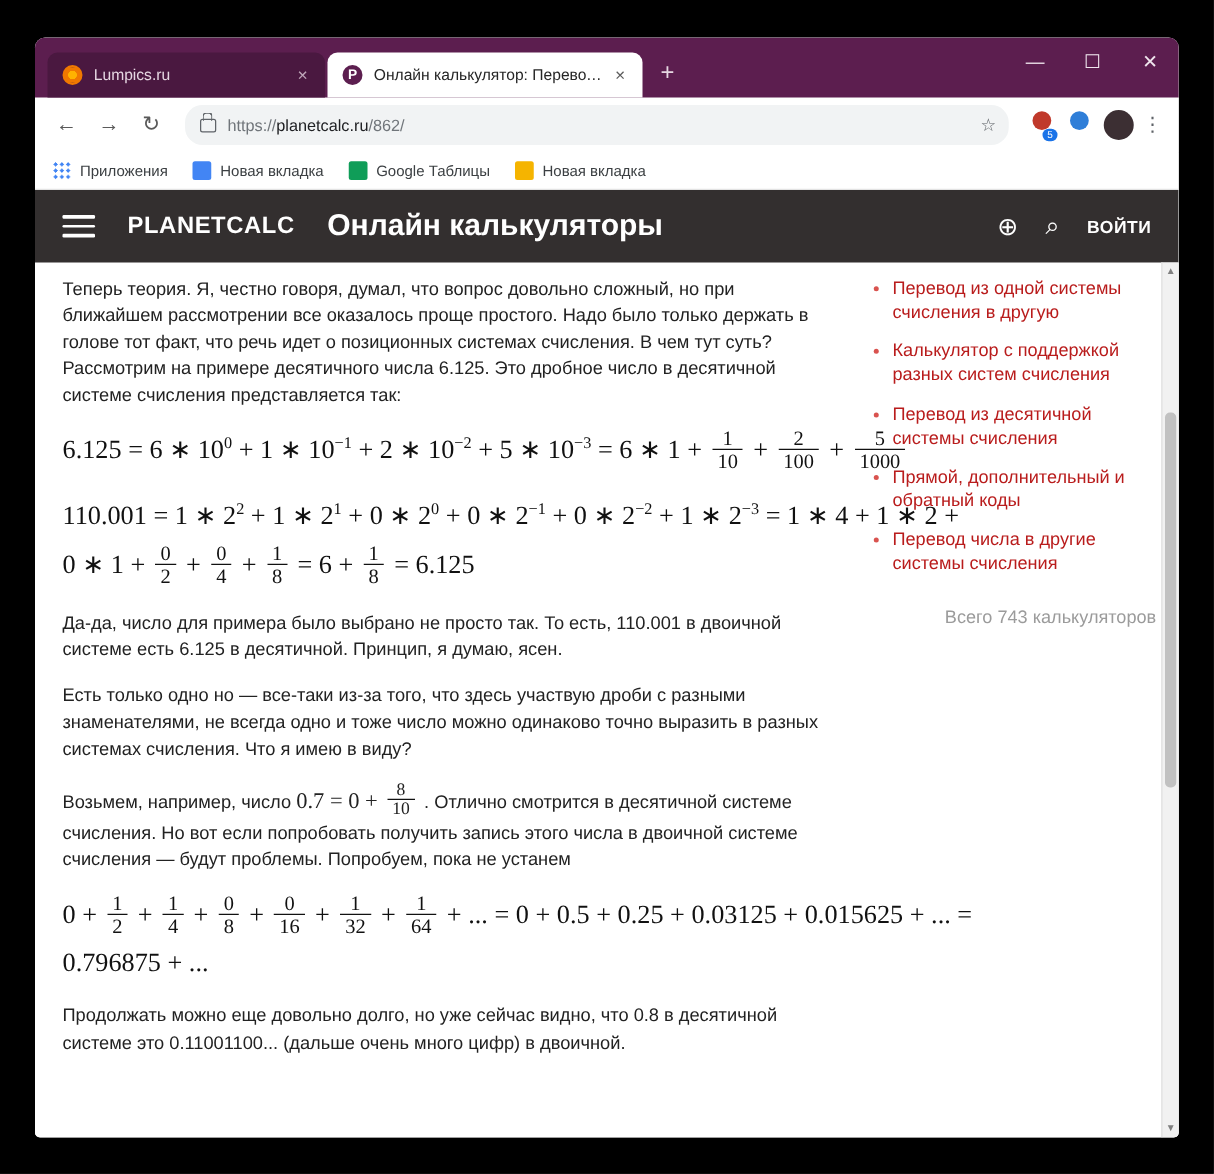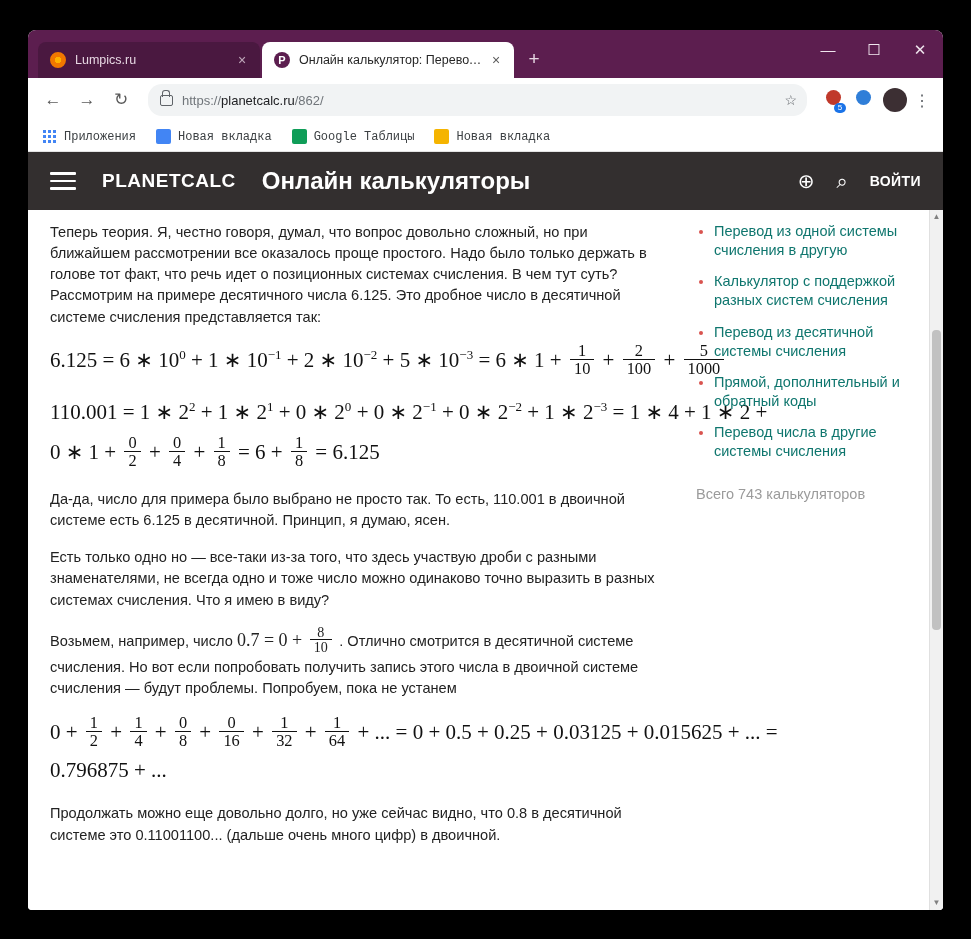"Приложения" .bookmarks { font-family: Liberation Mono, monospace -> none }
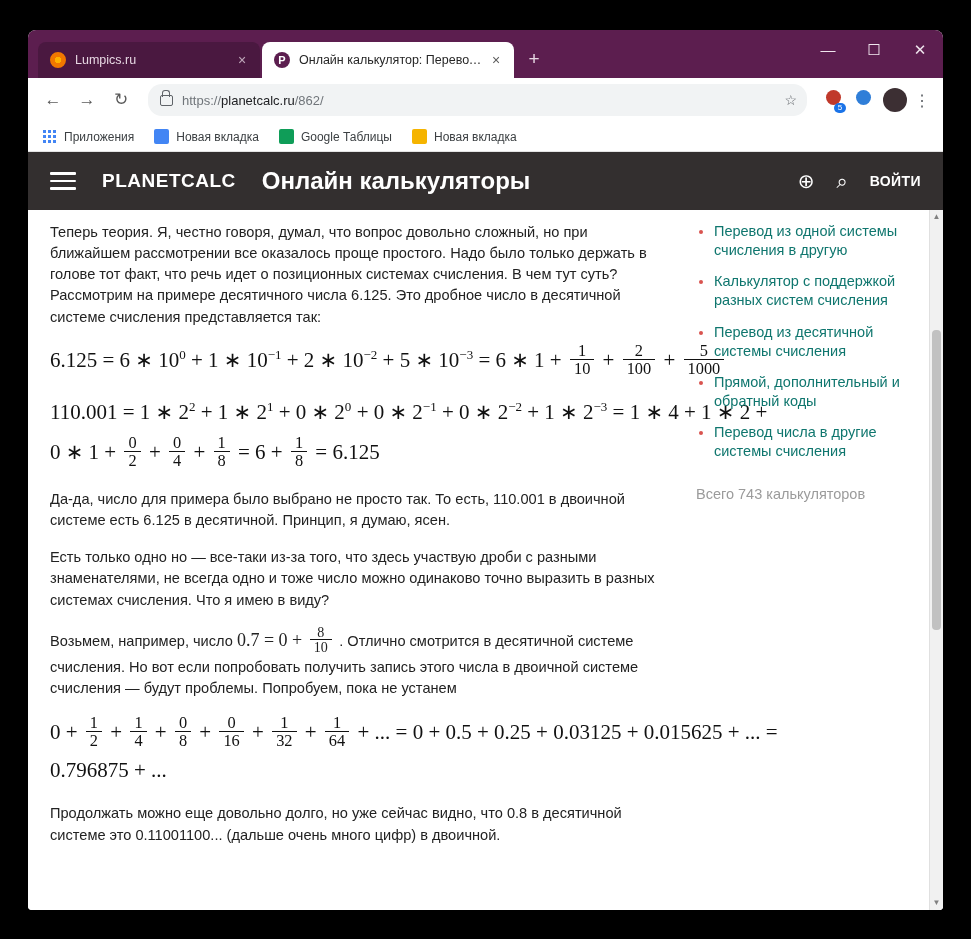"Перевод из одной системы счисления" .sidebar li a { color: #0f766e -> #b91c1c }
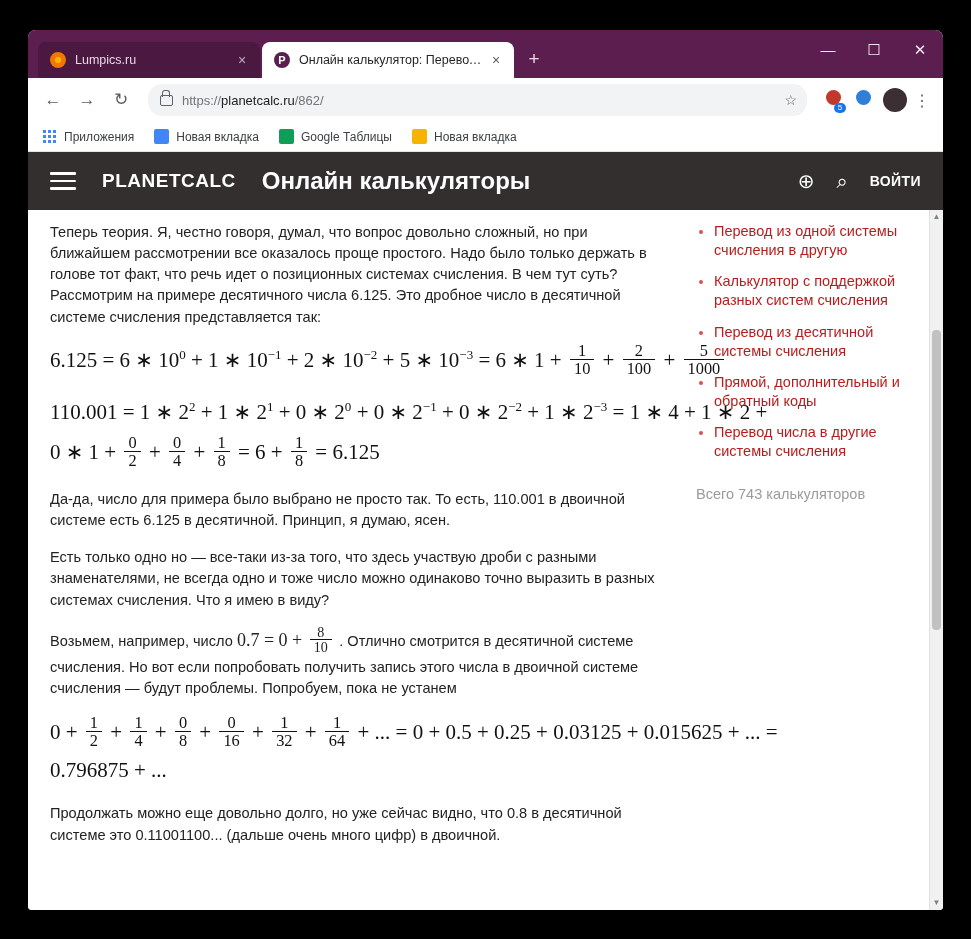"Всего 743 калькуляторов" .total { text-align: none -> right }
